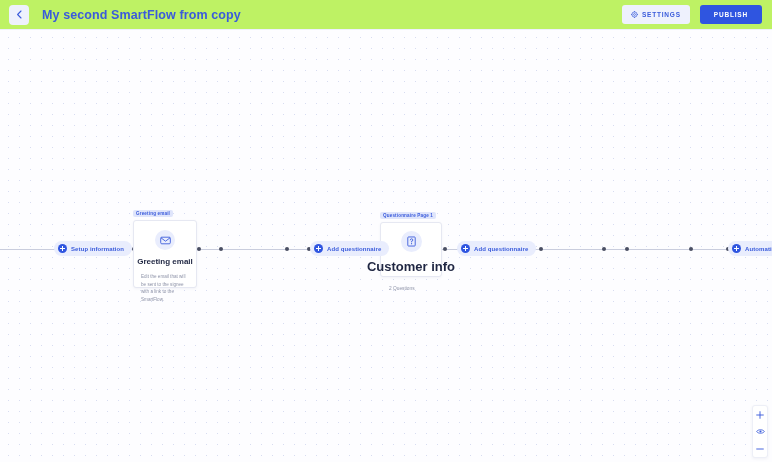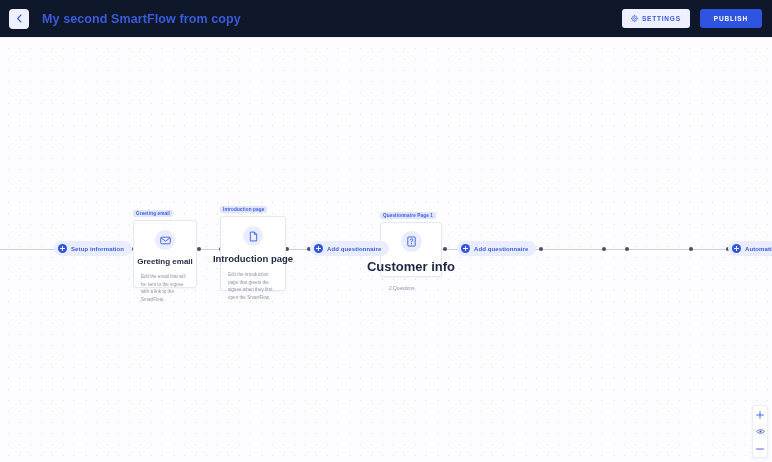"My second SmartFlow from copy" .topbar { background: #0f172a -> #bef264; height: 38px -> 30px }
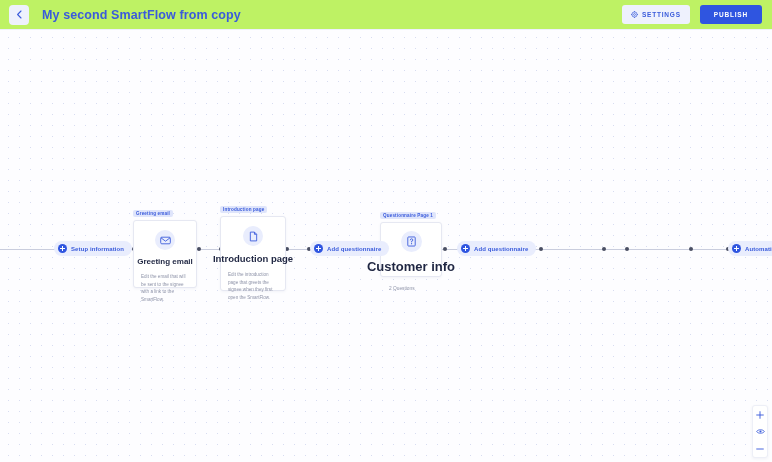"Introduction page" div.node { html: <div> <div>Introduction page</div> <div> <div> <svg> <path></path> <path></path> </svg> </div> <div>Introduction page</div> <div>Edit the introduction page that greets the signee when they first open the SmartFlow.</div> </div> </div> -> none }
